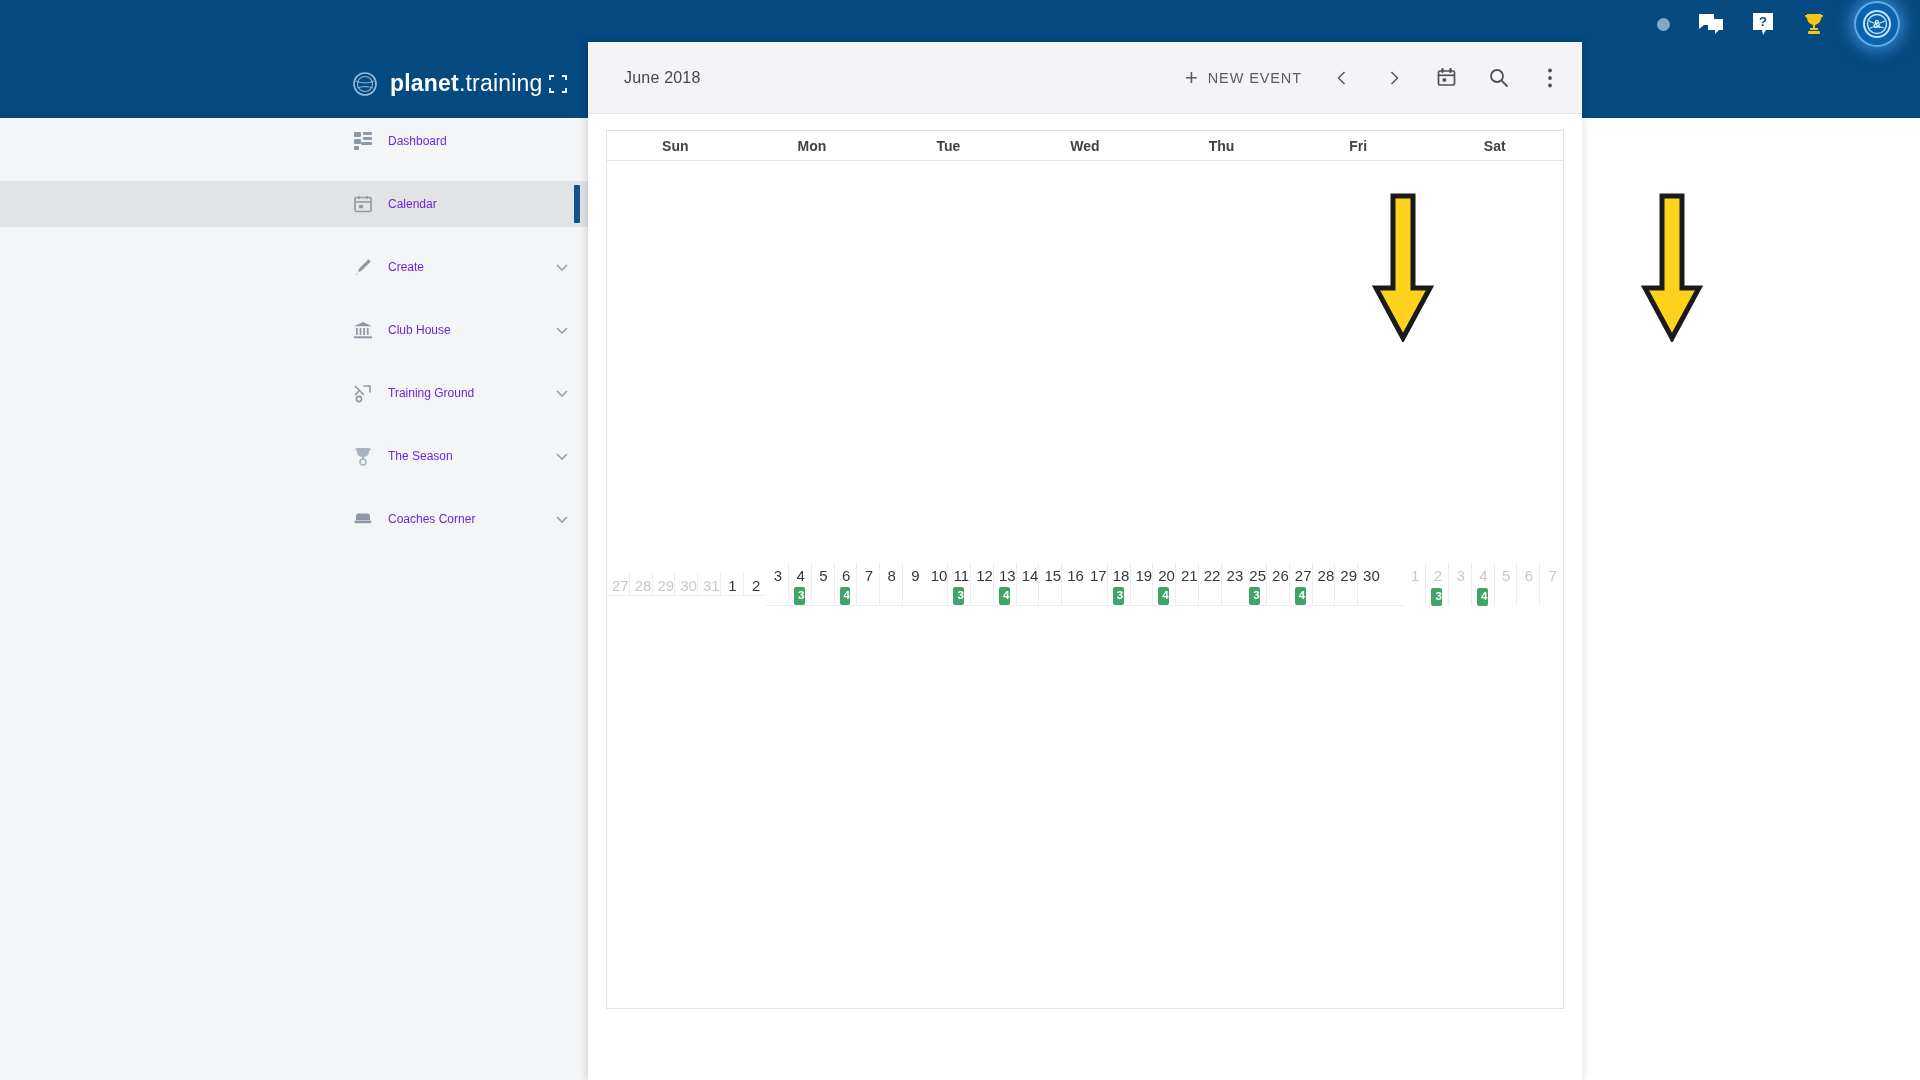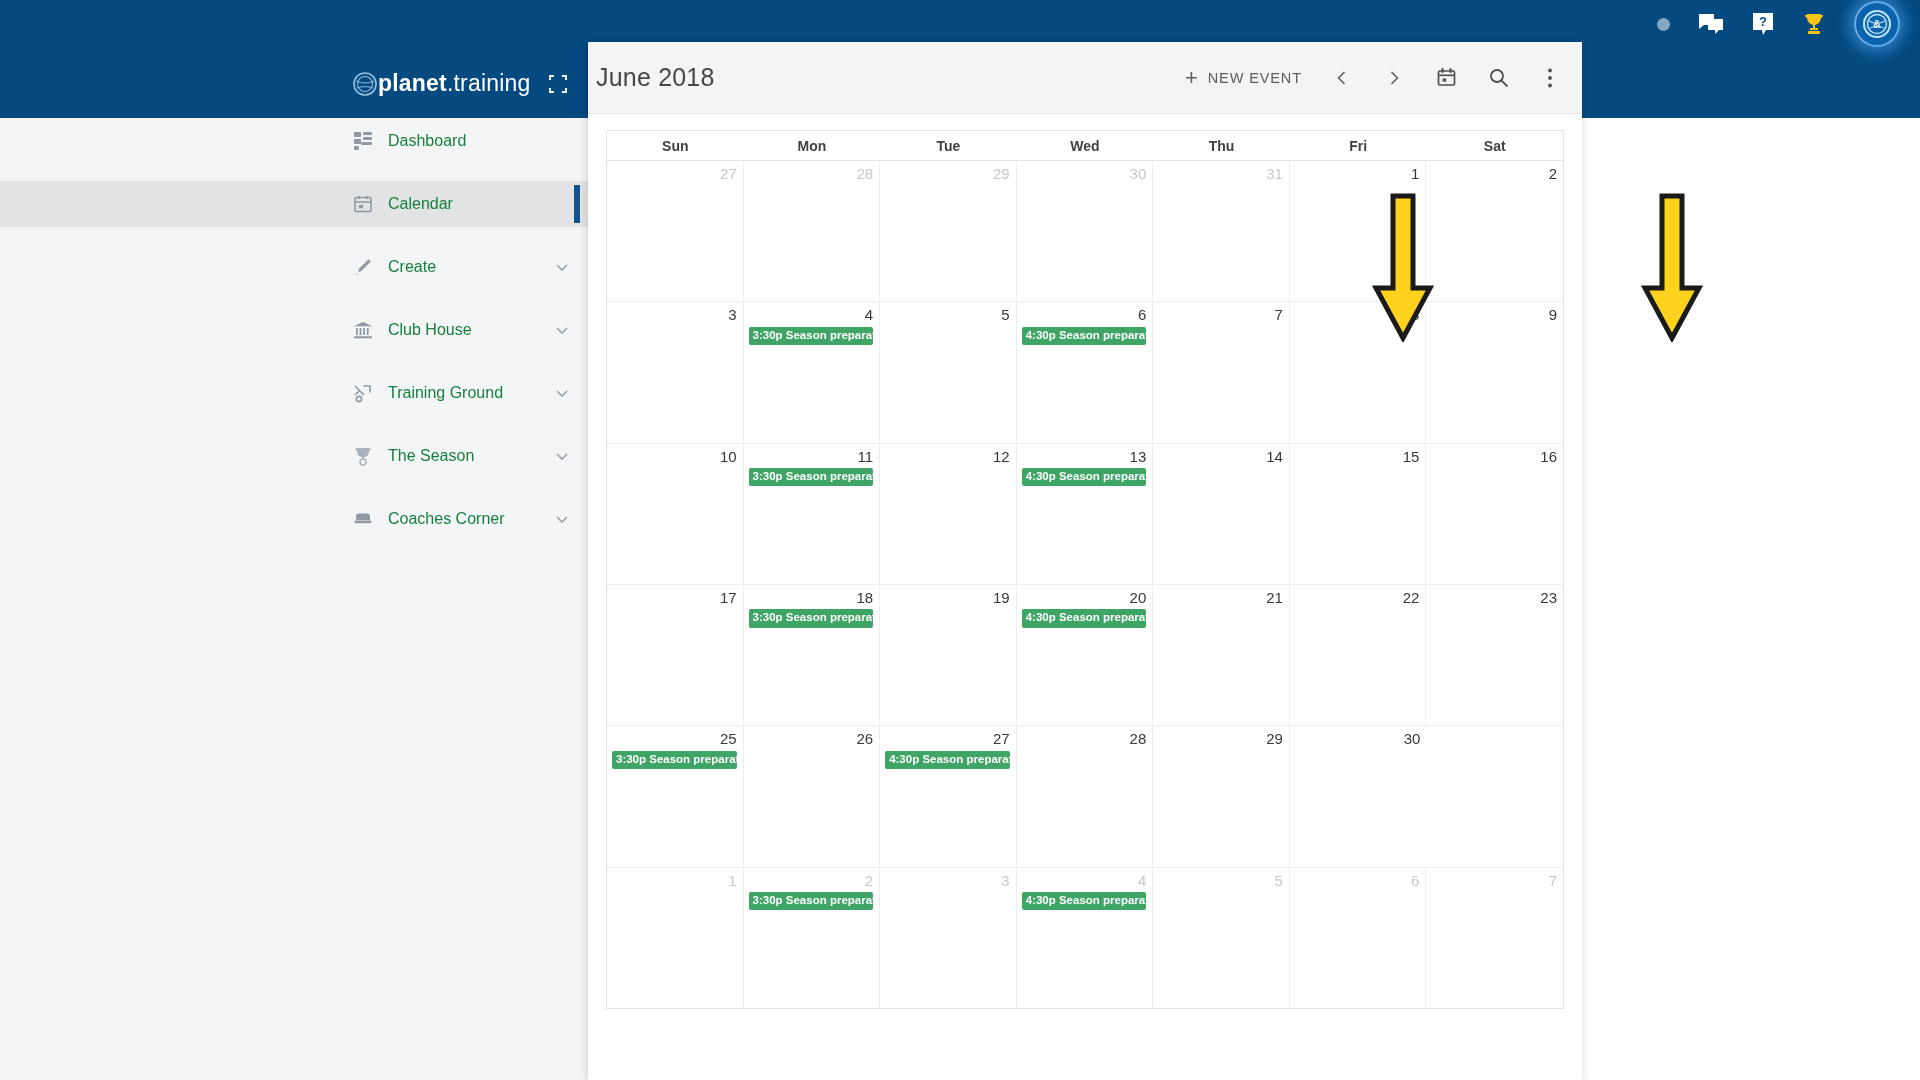"planet.training" .brand { gap: none -> 12px }
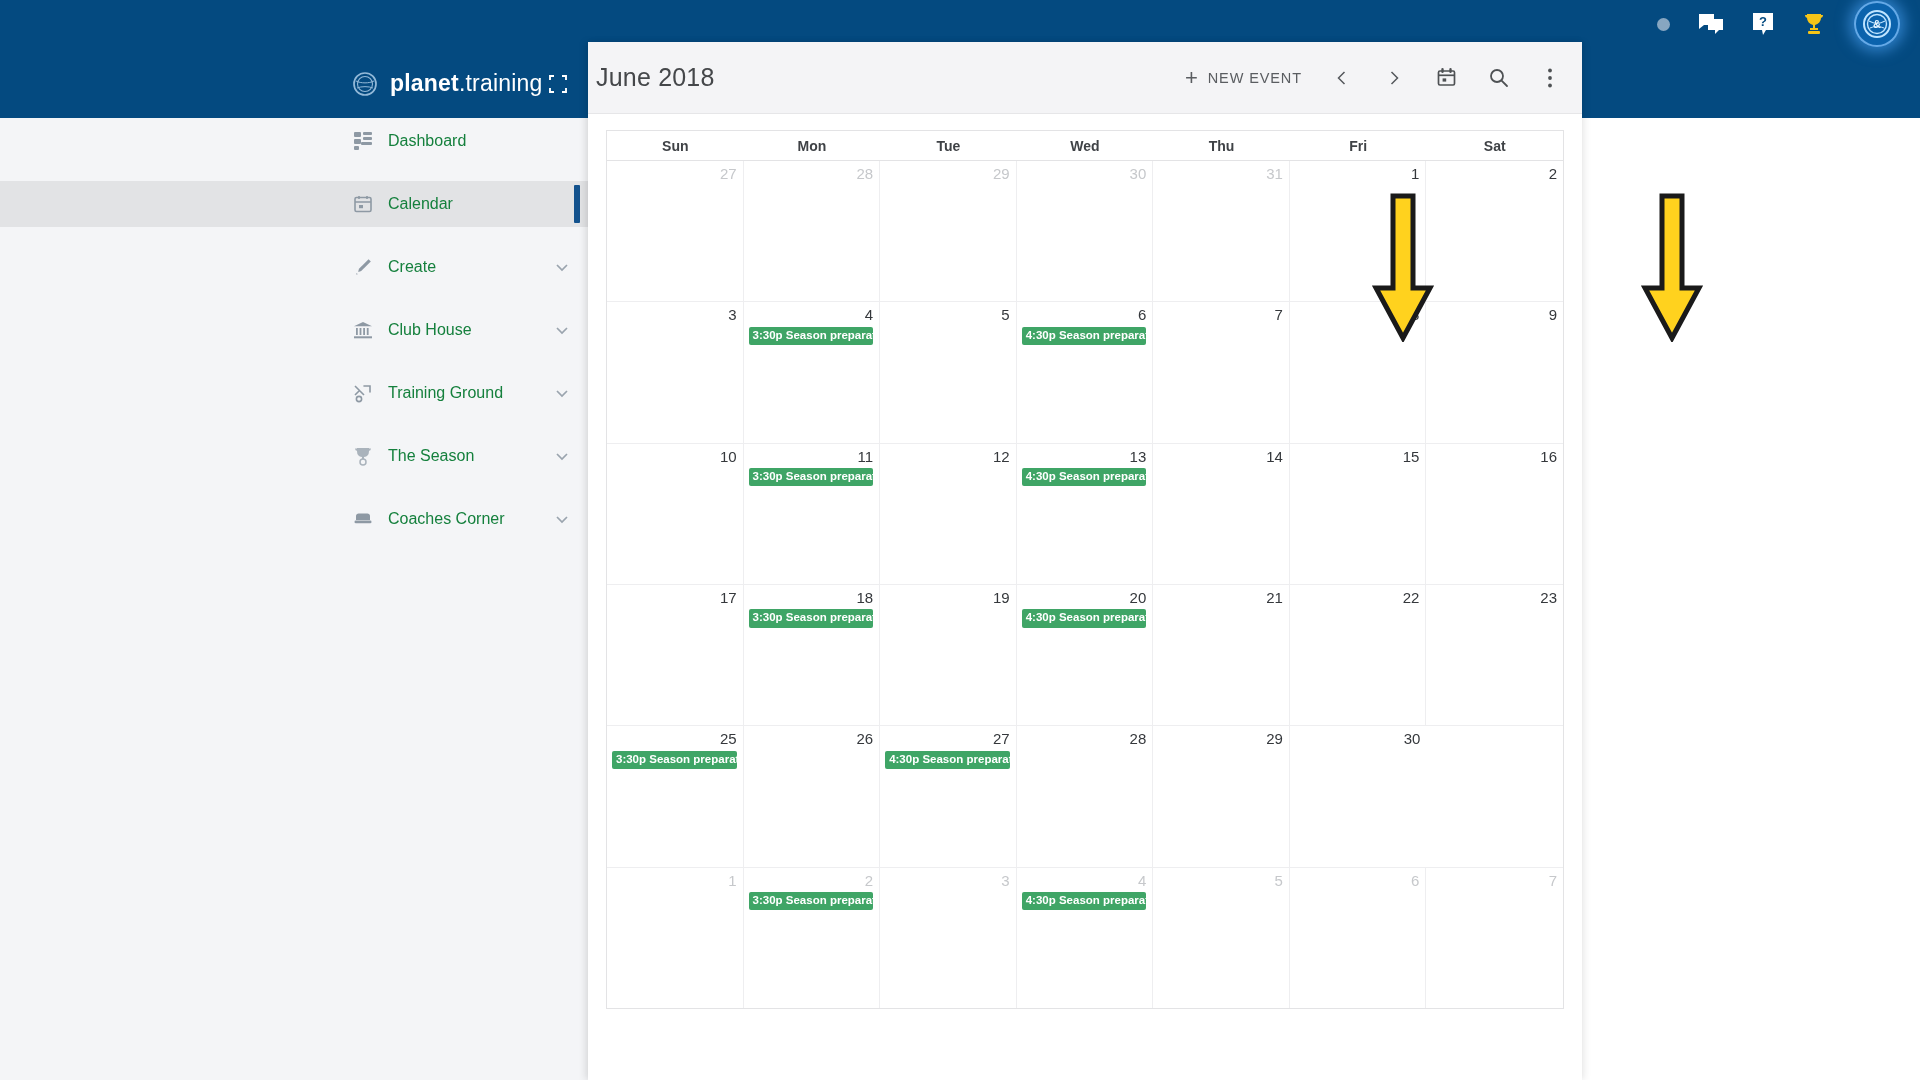"June 2018" .cal-title { font-size: 25px -> 16px; margin-left: 8px -> 36px }
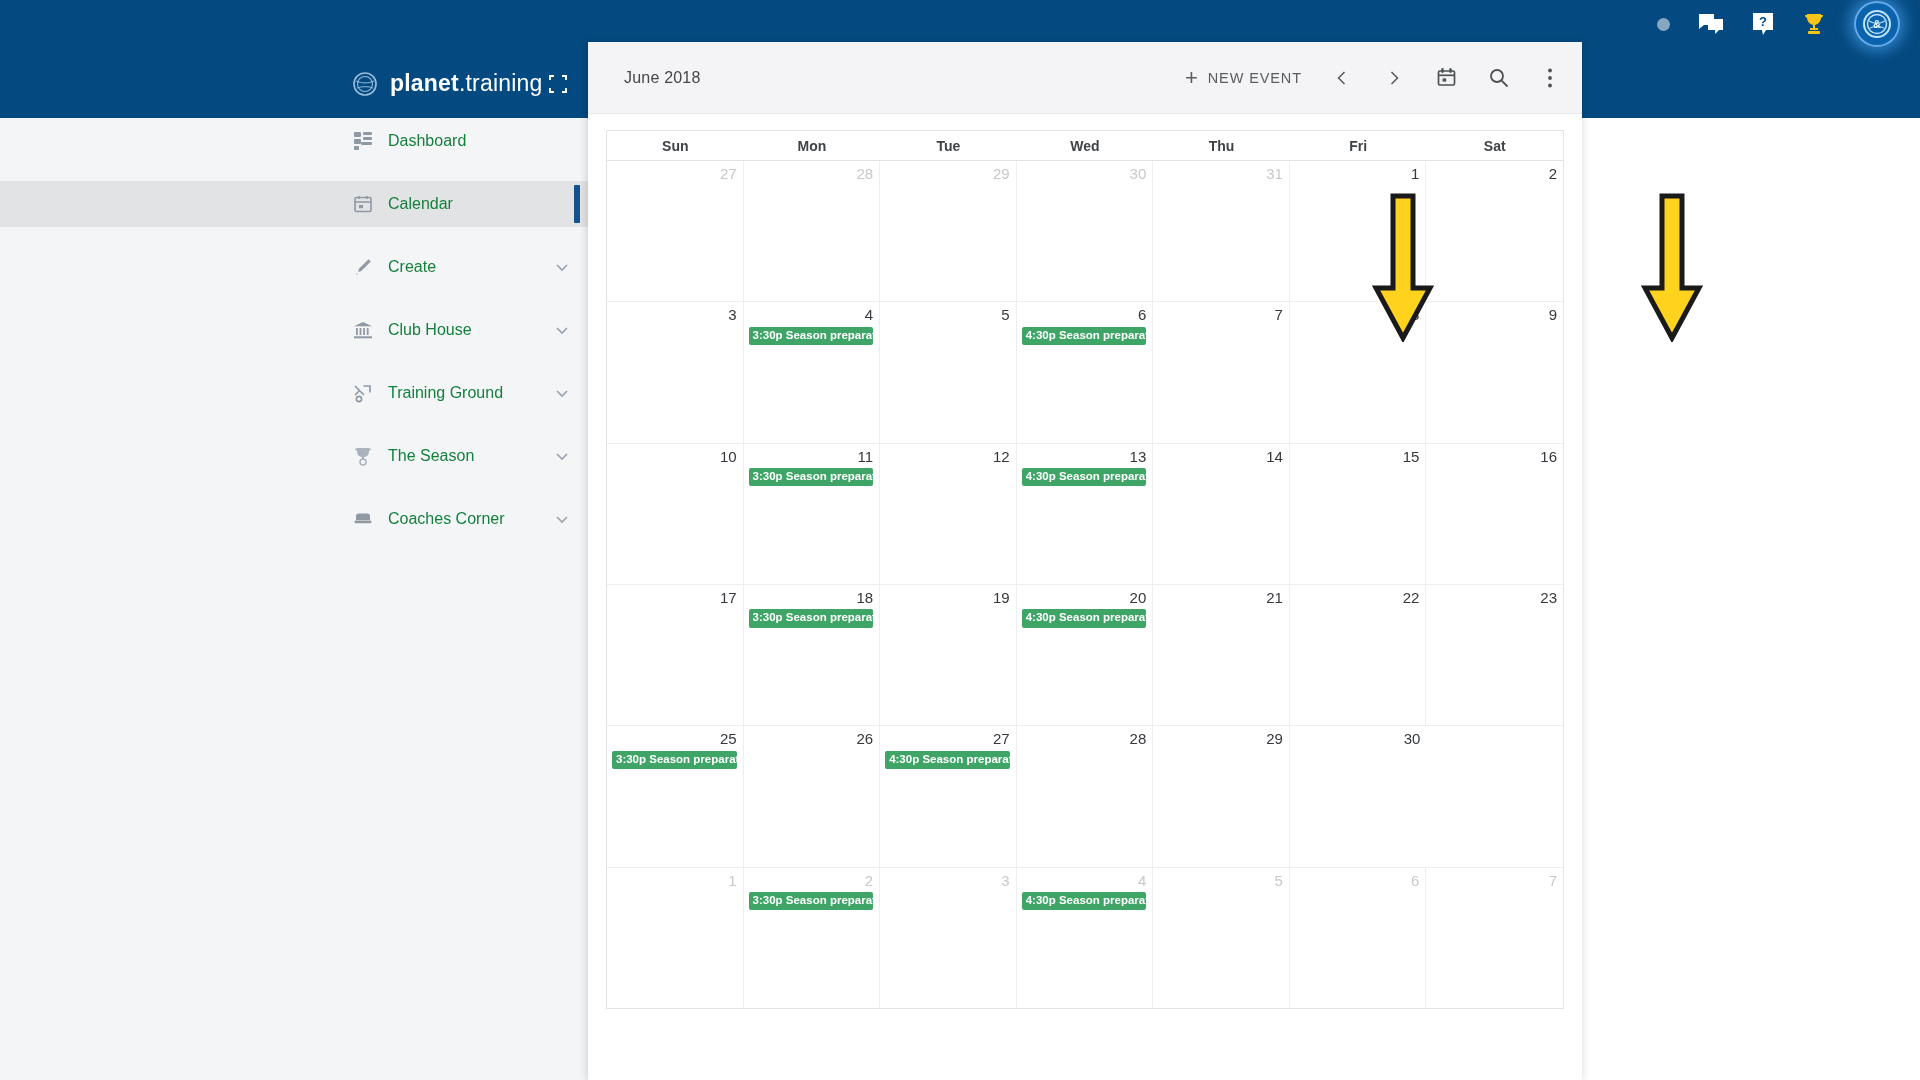"Dashboard" .nav-label { color: #15803d -> #6d28d9; font-size: 16px -> 12px }
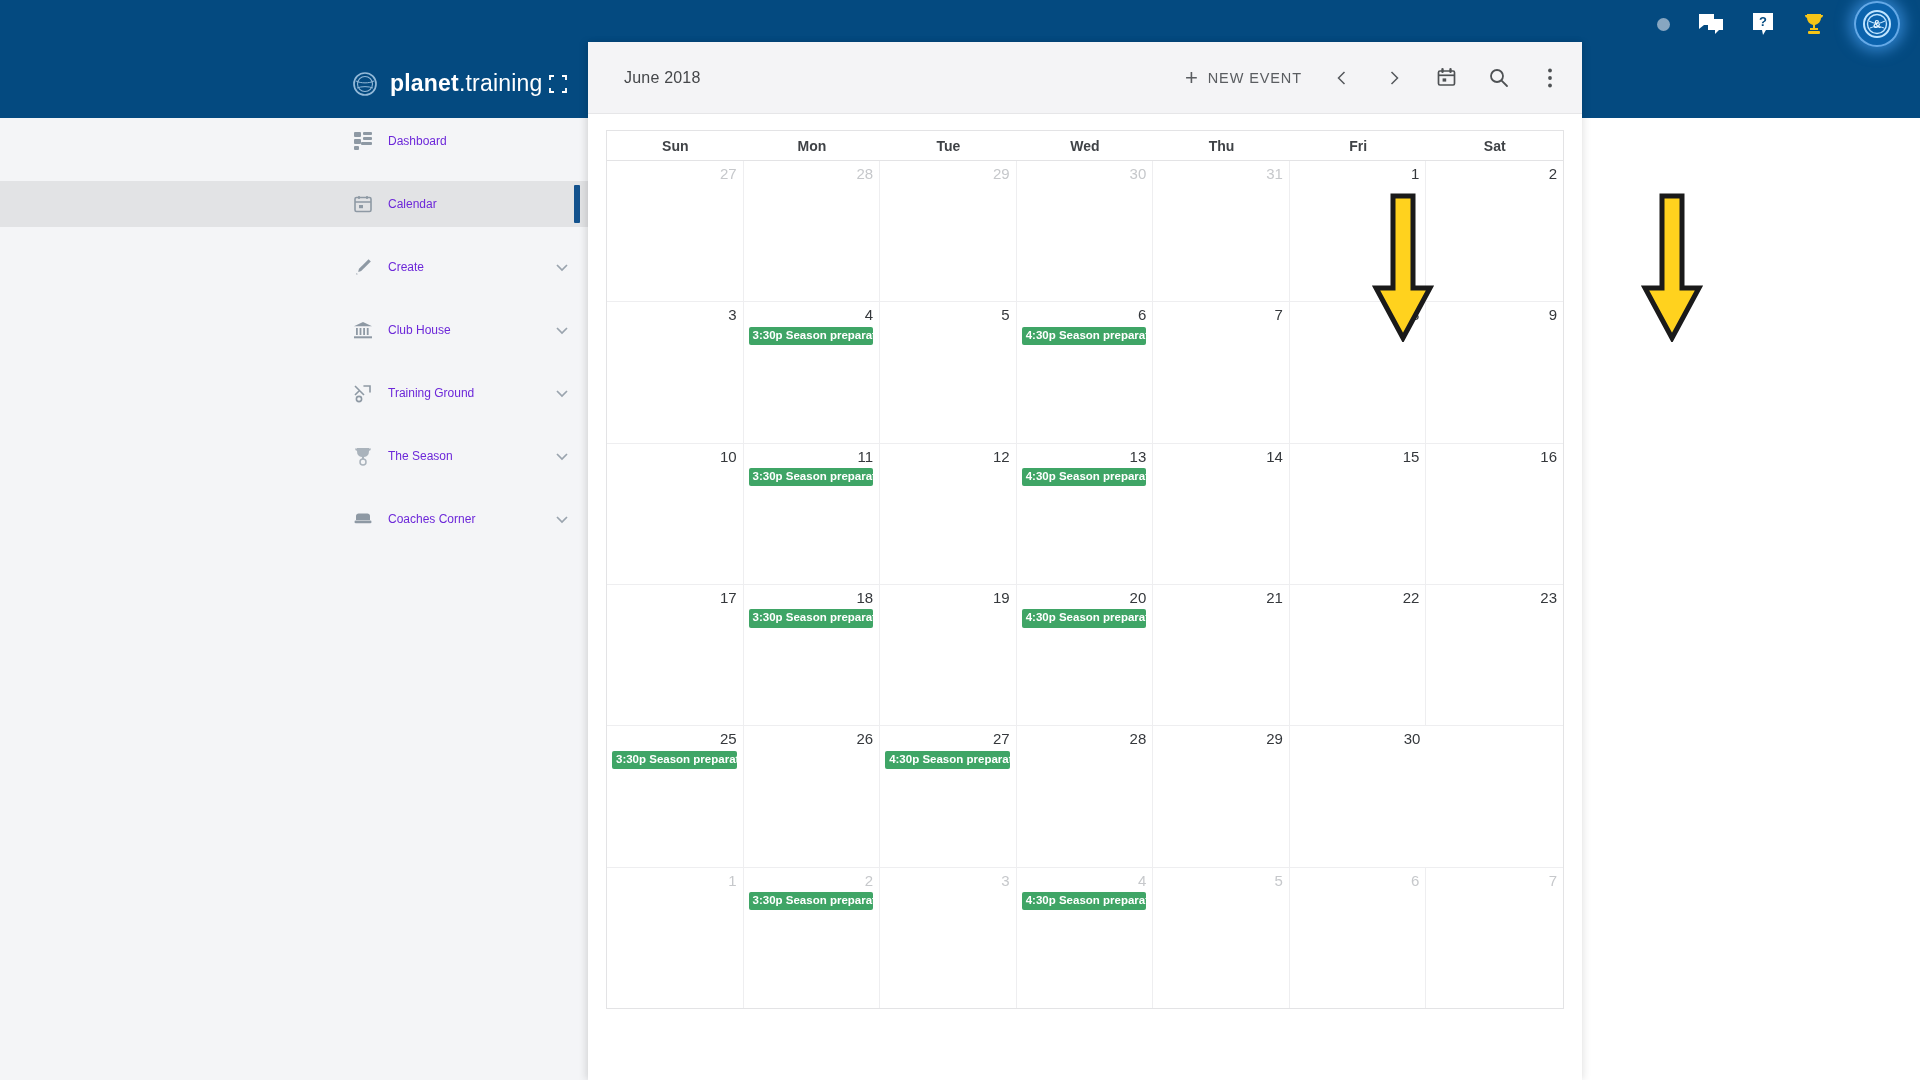"27" .weeks { align-items: none -> center; flex-direction: column -> row }
